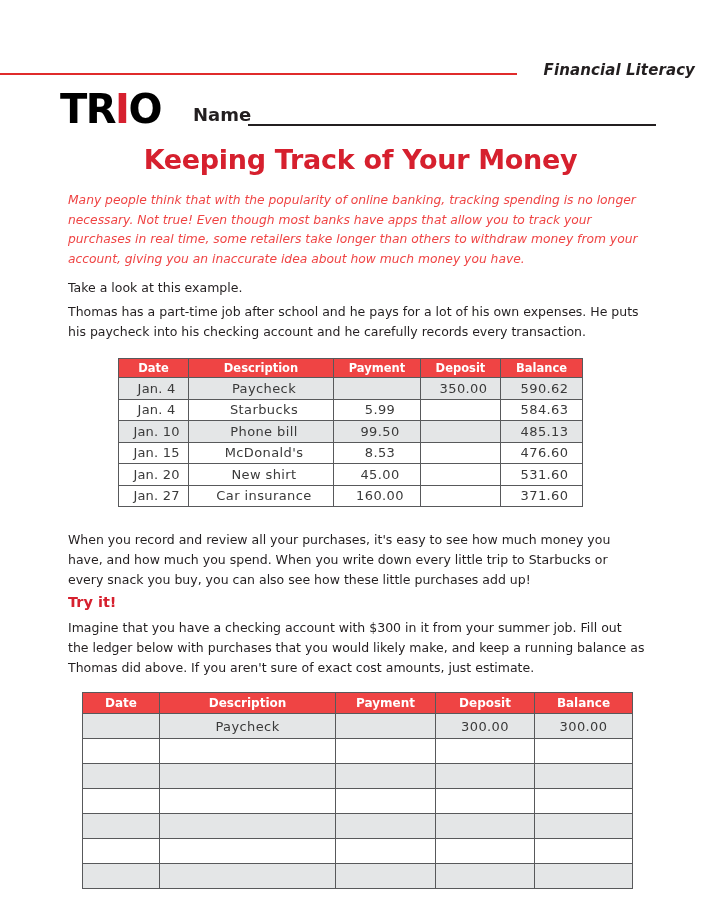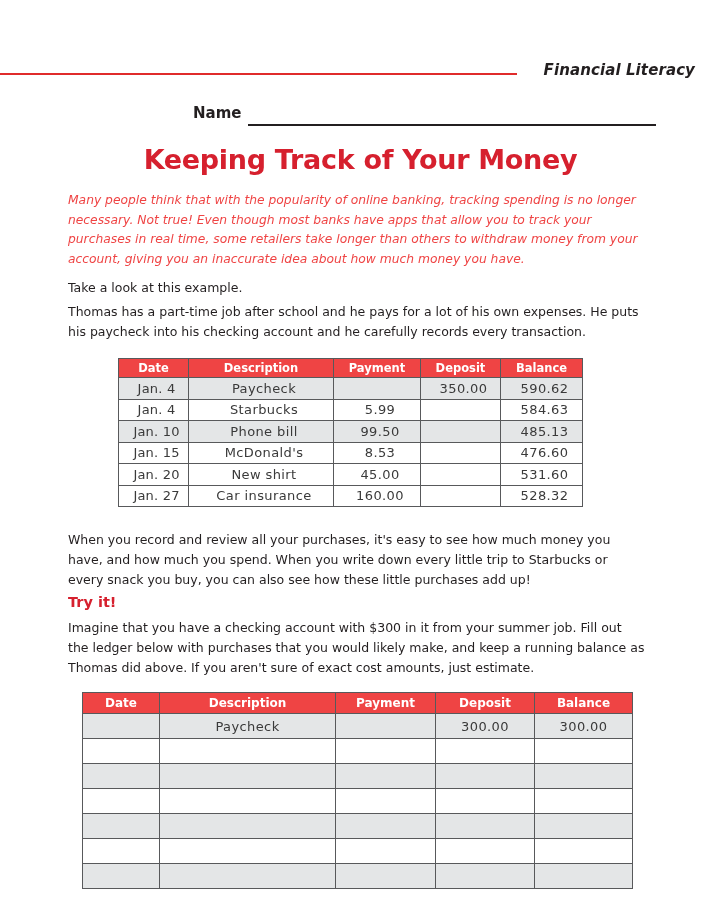"TRIO" div.trio-logo { html: none -> <div><span>TR</span><span>I</span><span>O</span></div> }
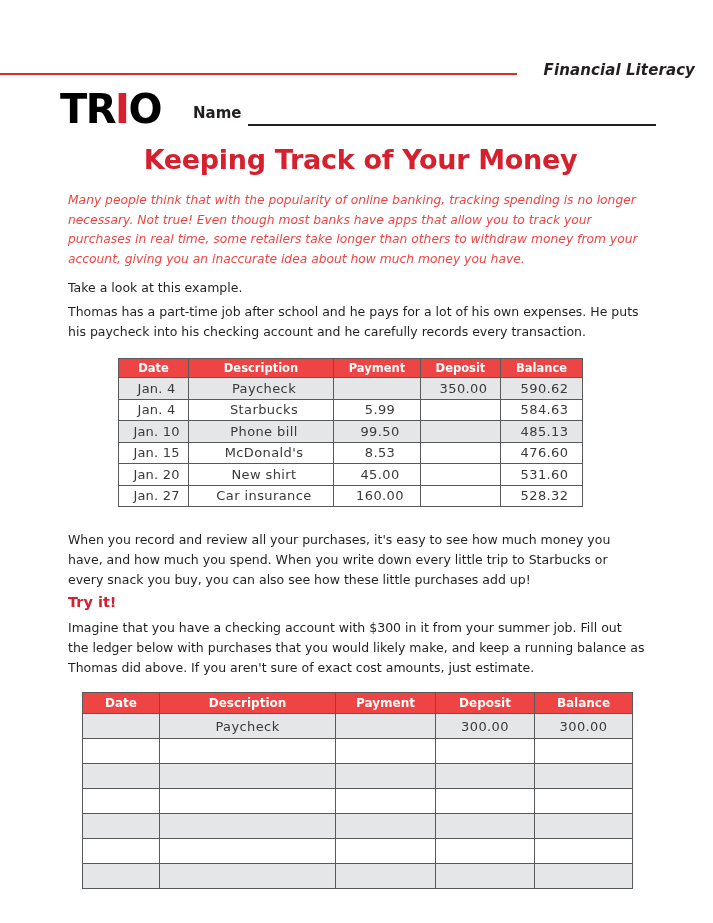"Name" .name-label { font-size: 15px -> 18px }
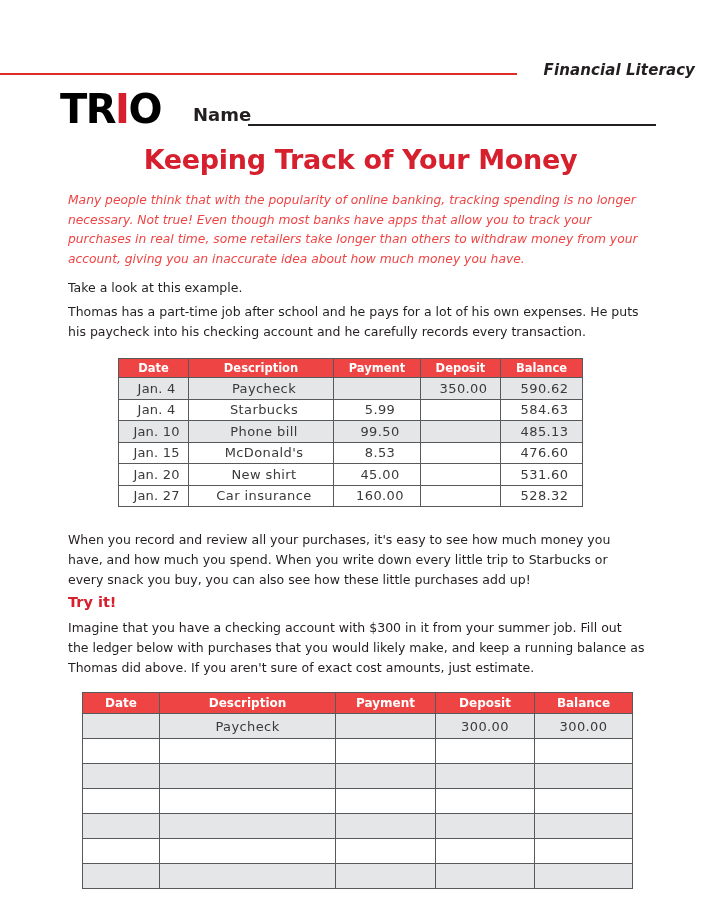"528.32" td.c-bal { text: 528.32 -> 371.60 }
